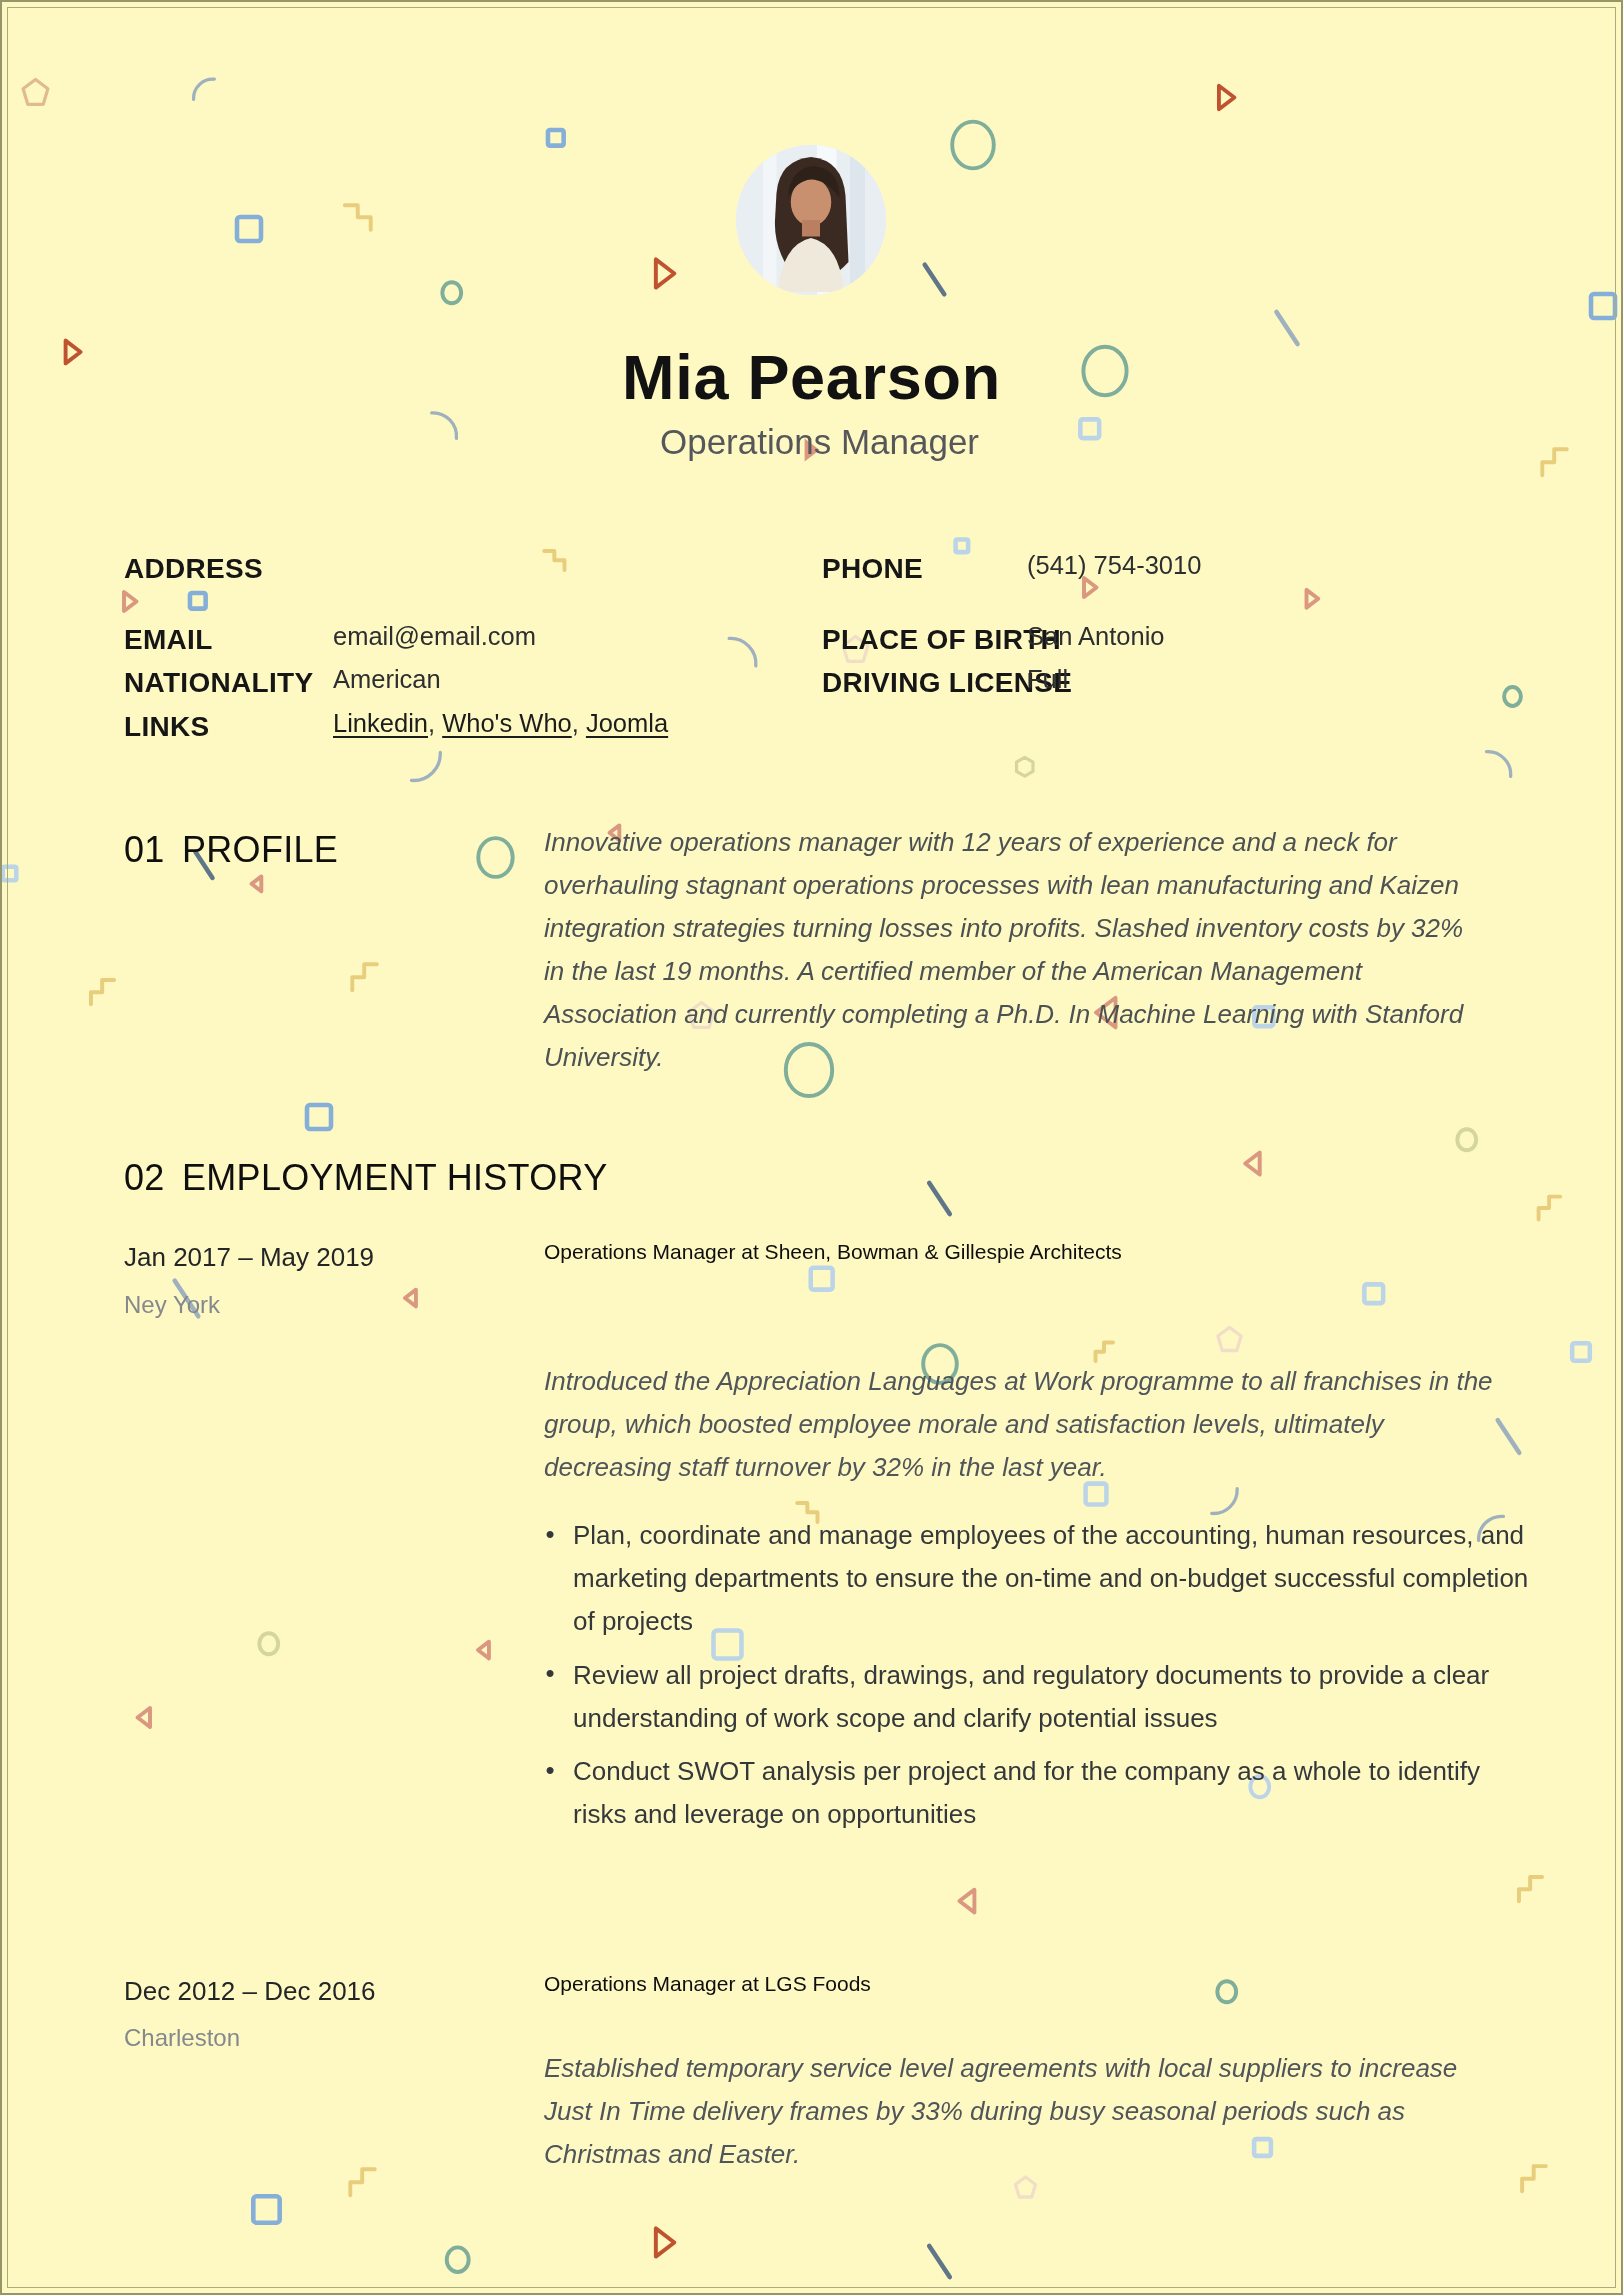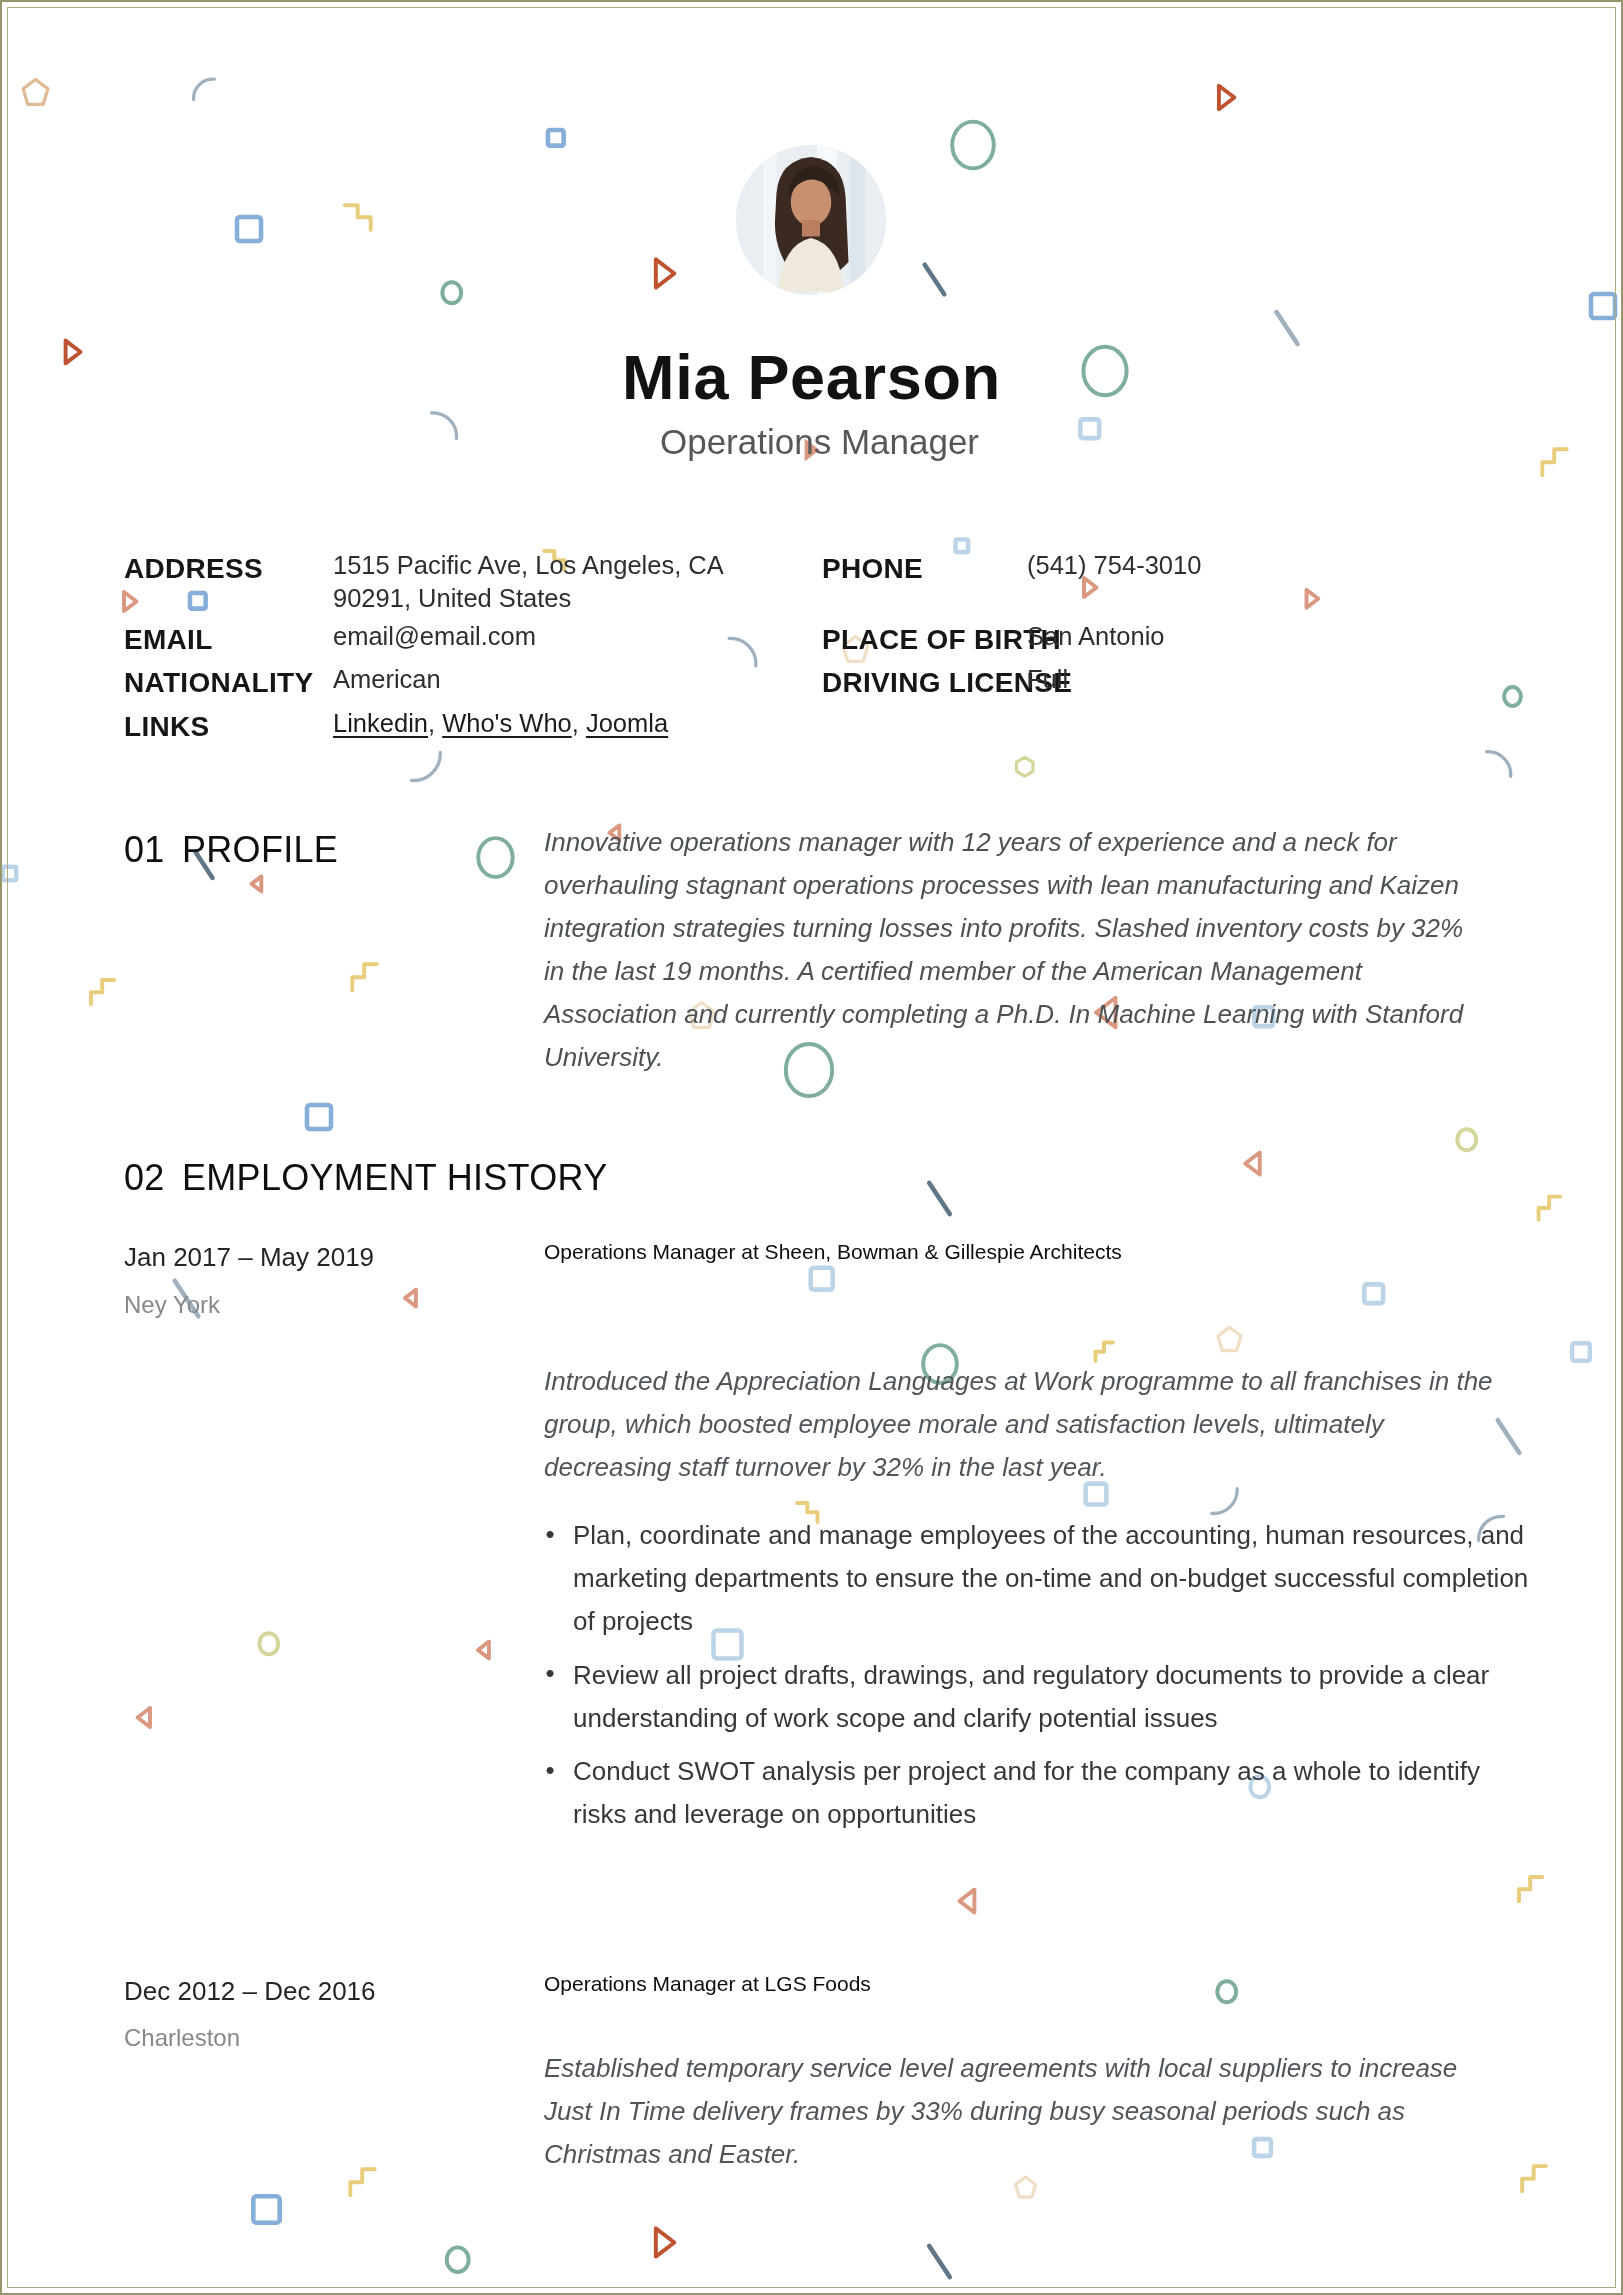"Mia Pearson" .page { background: #ffffff -> #fef9c3 }
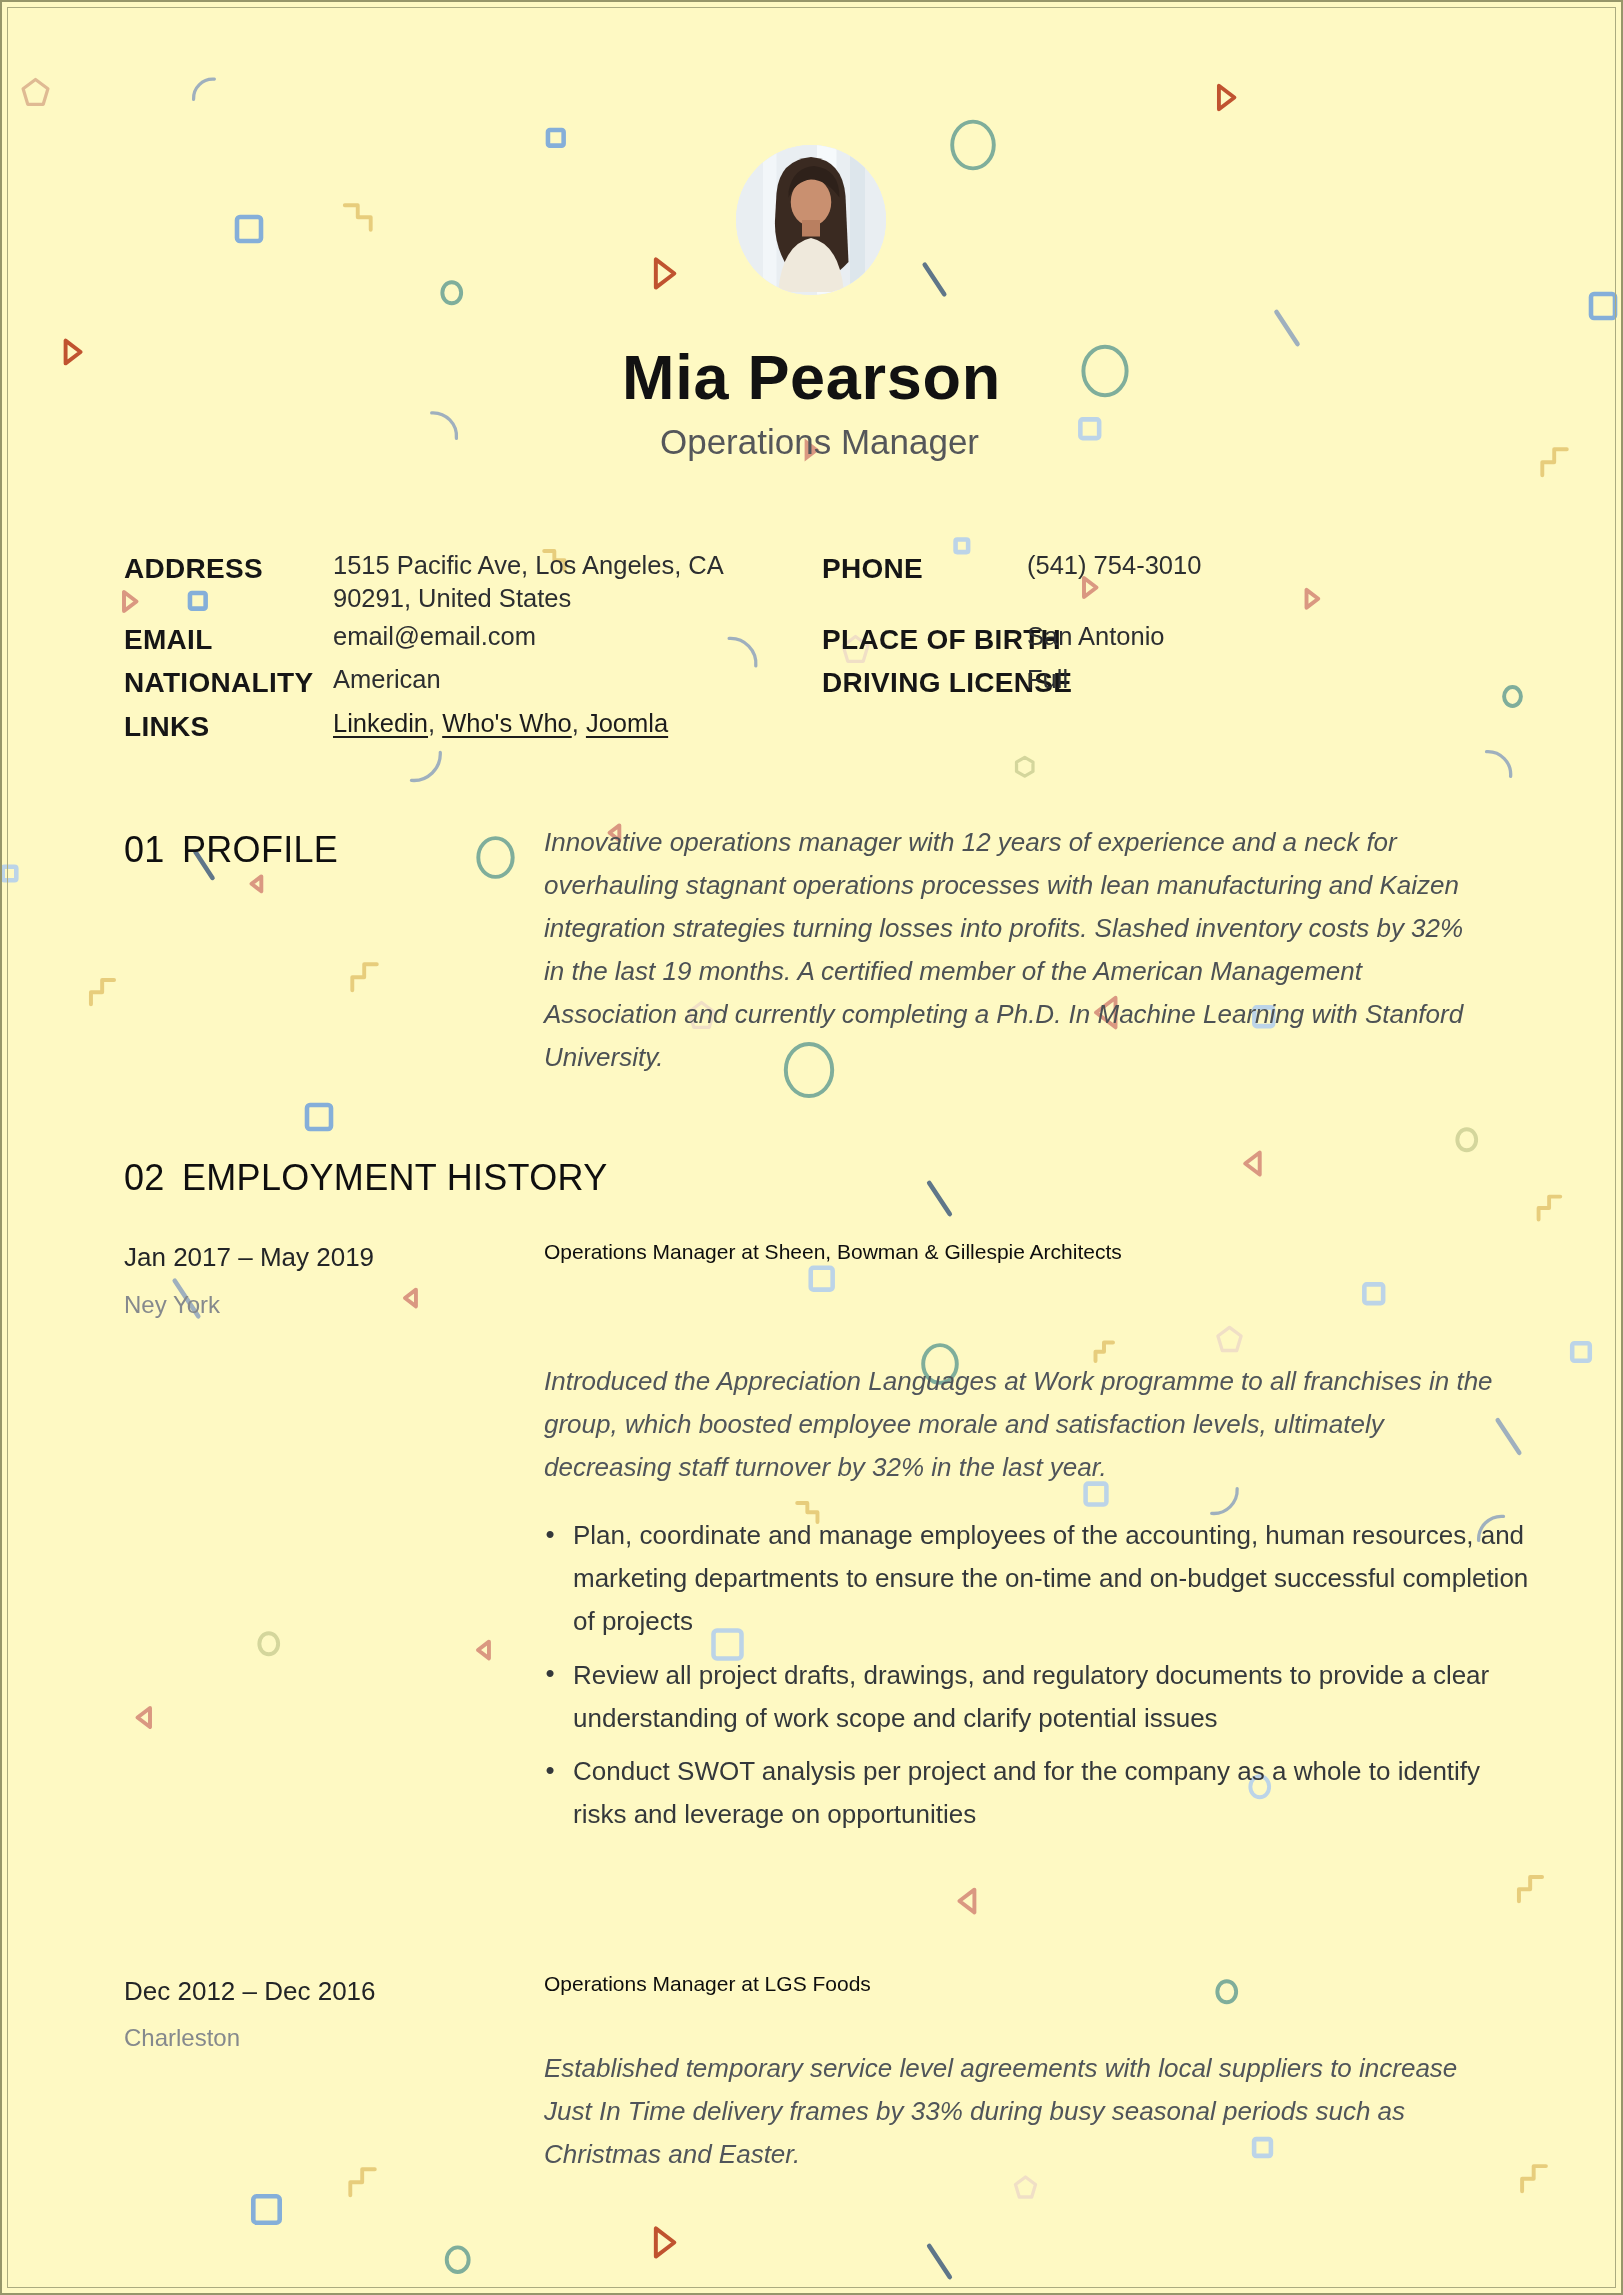"1515 Pacific Ave, Los Angeles," div.value { html: <div>1515 Pacific Ave, Los Angeles, CA 90291, United States</div> -> none }
